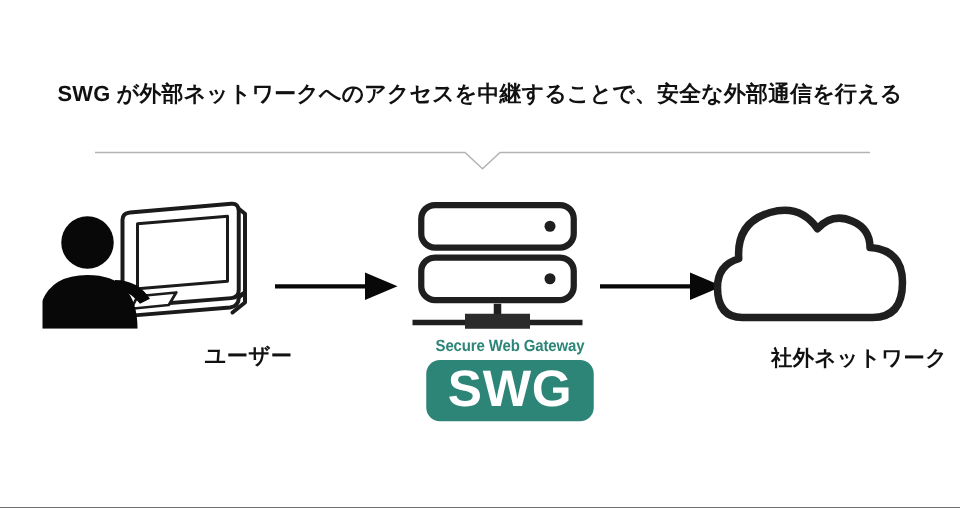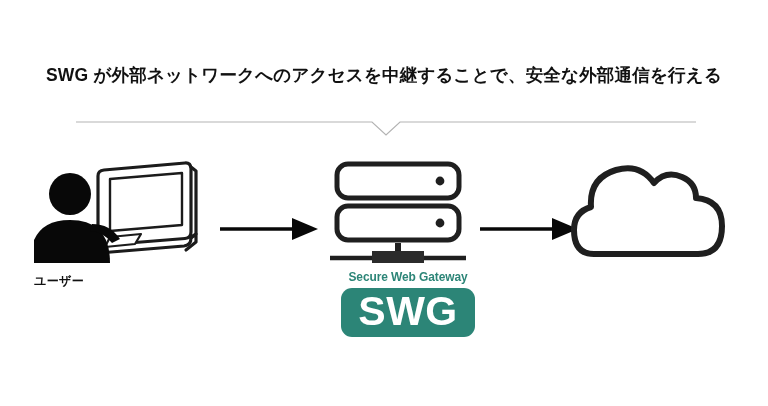"ユーザー" .node-label { font-size: 12px -> 17px; text-align: left -> right }
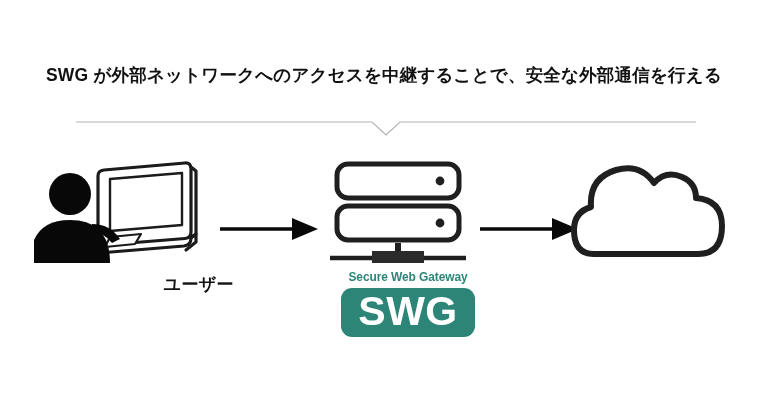"社外ネットワーク" div.node-label { html: none -> <div>社外ネットワーク</div> }
